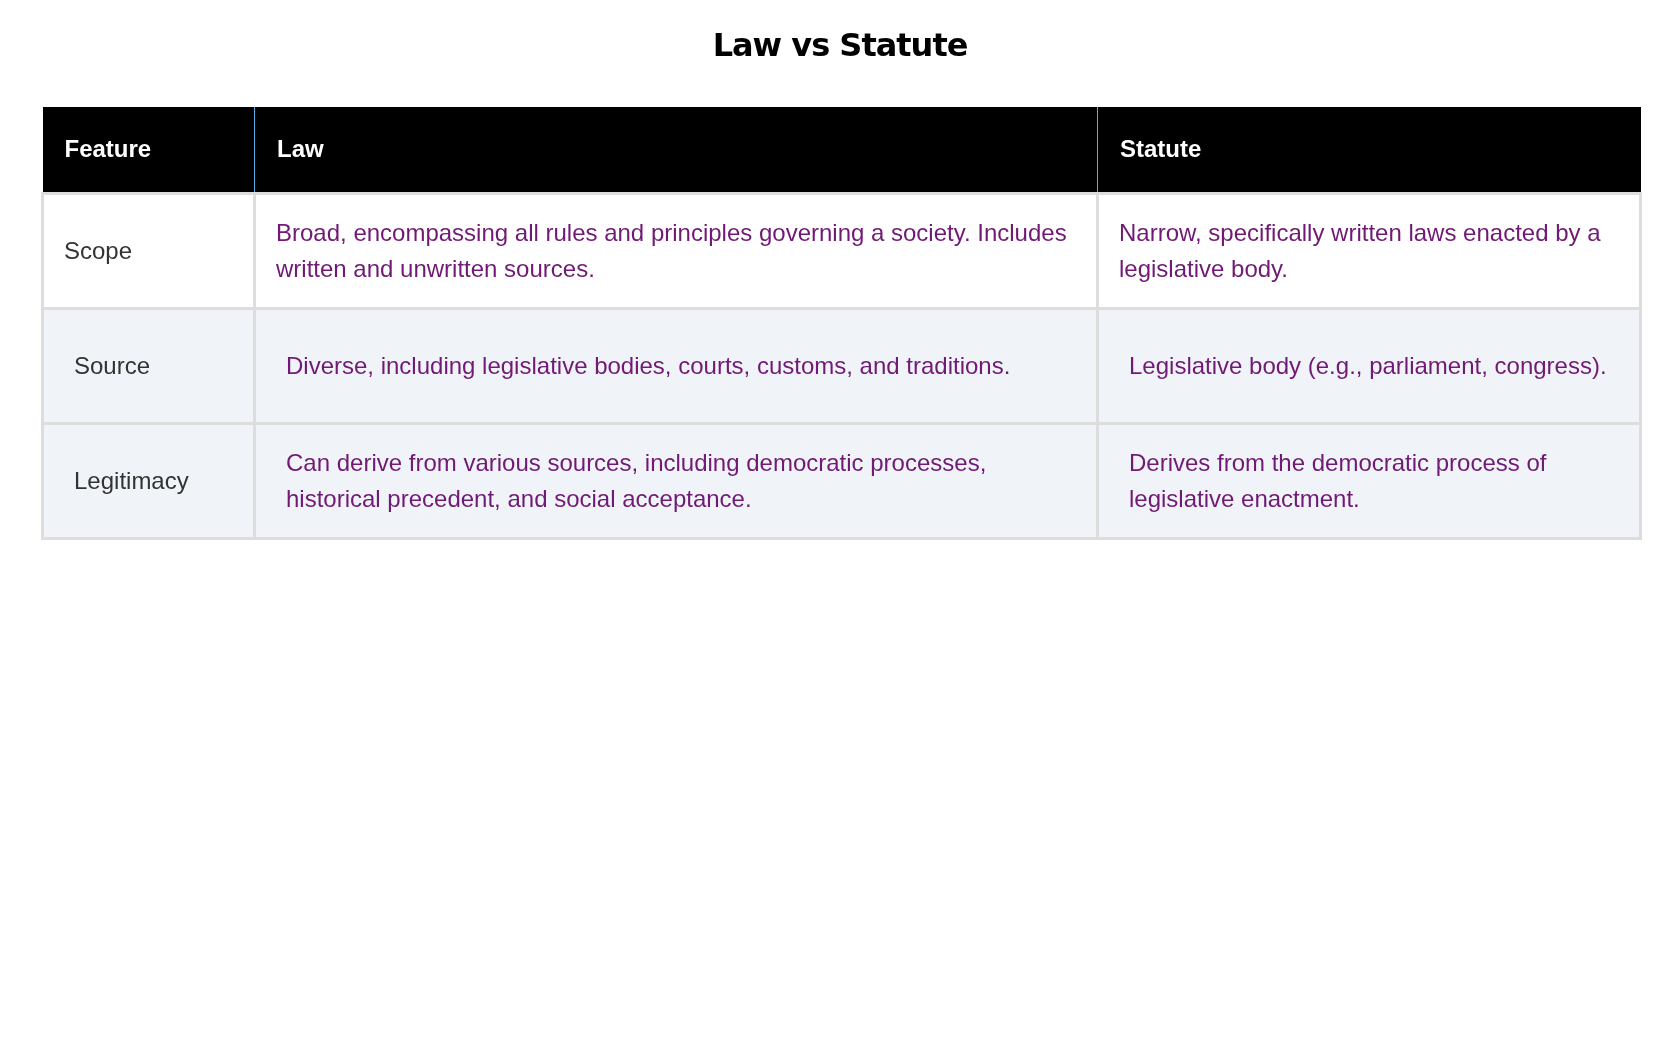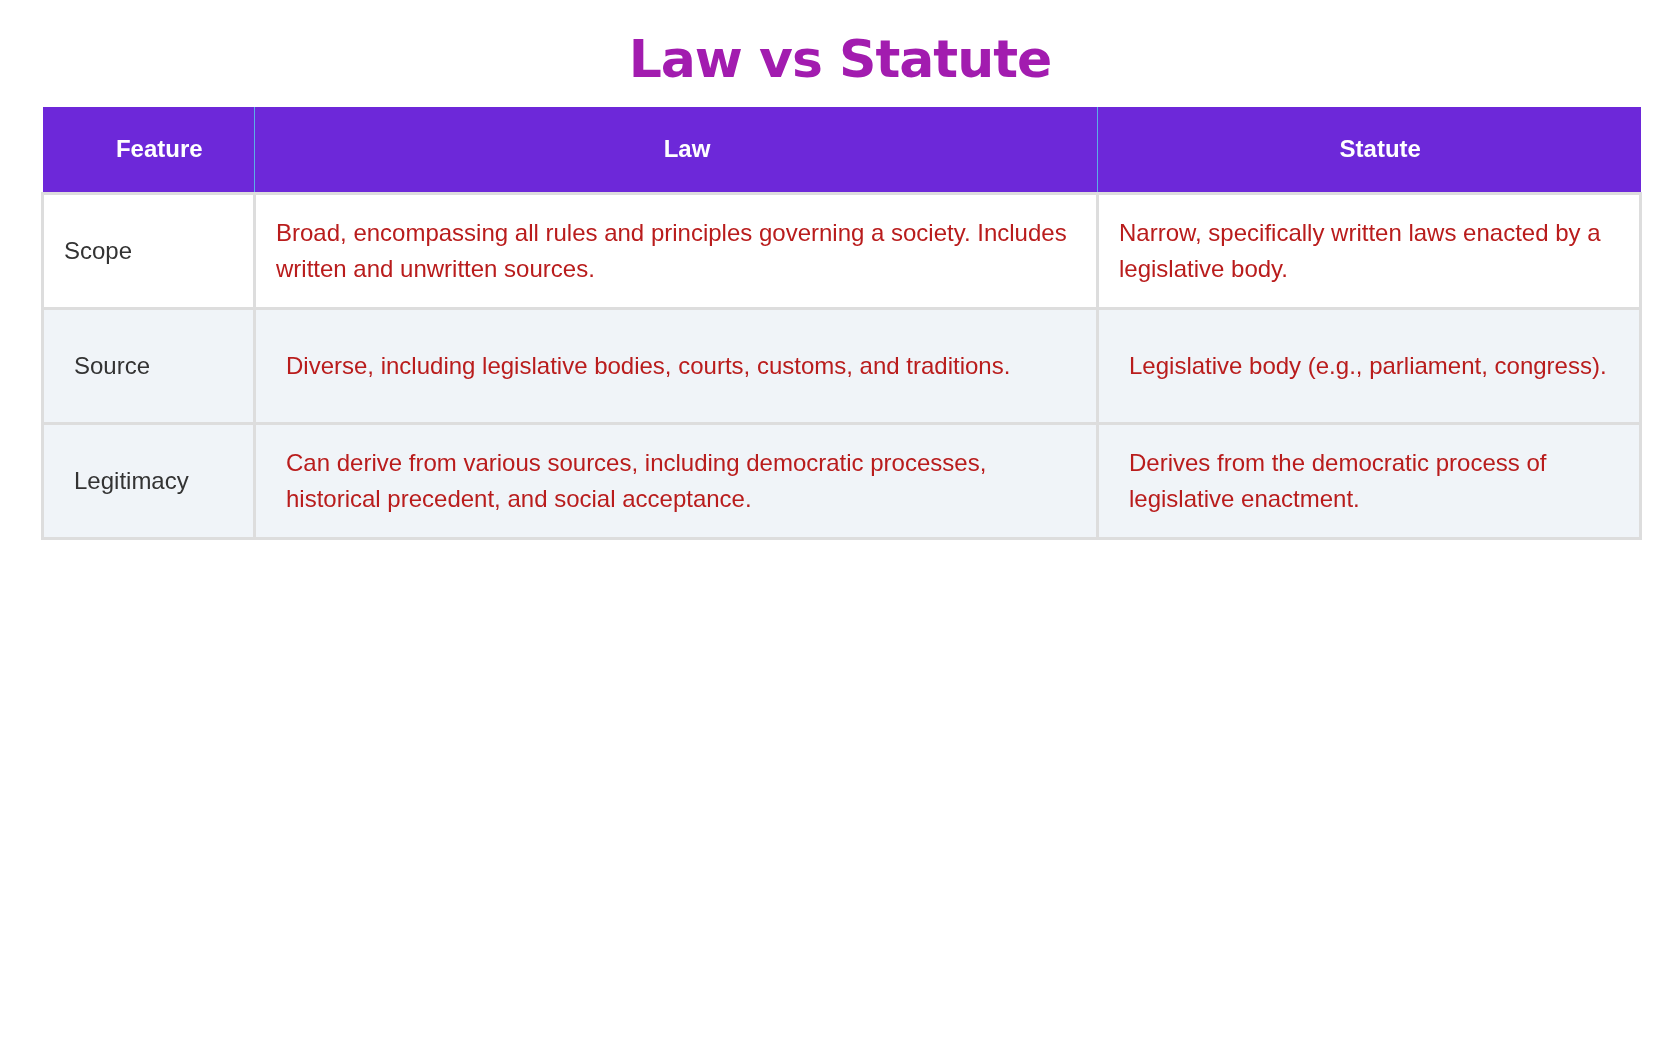"Law vs Statute" .page-title { color: #a21caf -> #000000; font-size: 52px -> 32px; padding-top: 30px -> 16px }
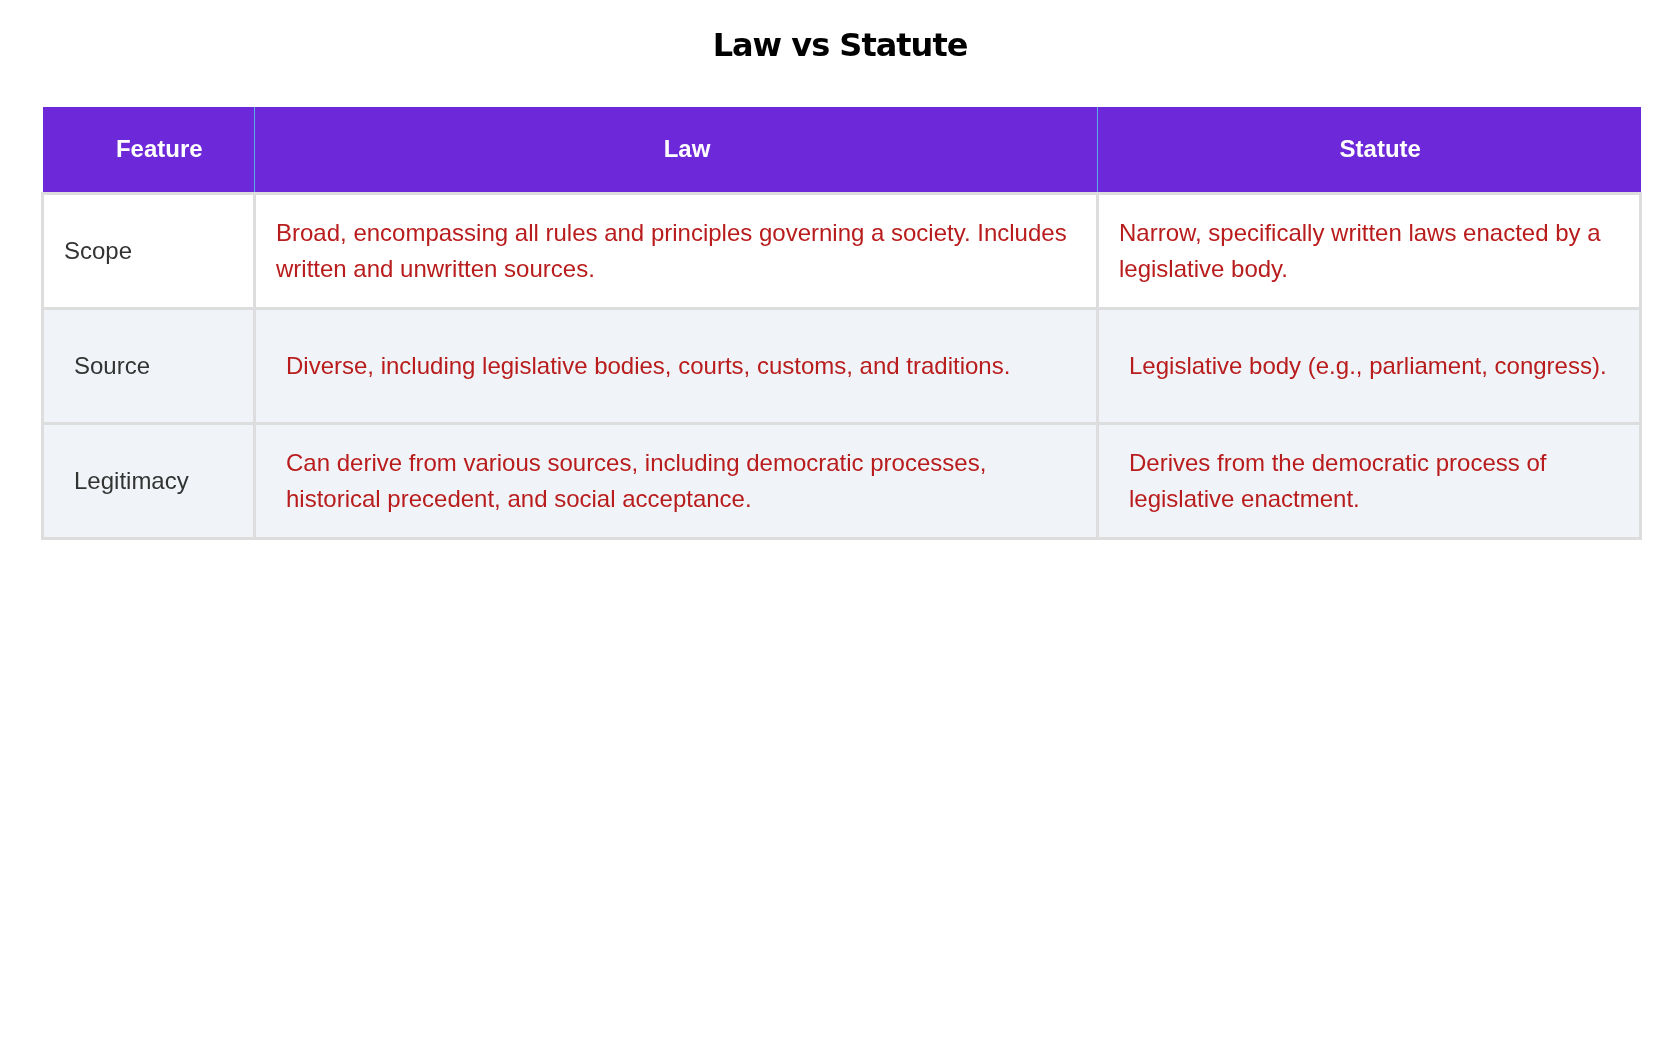"Feature" table.compare th { background: #6d28d9 -> #000000; text-align: center -> left }
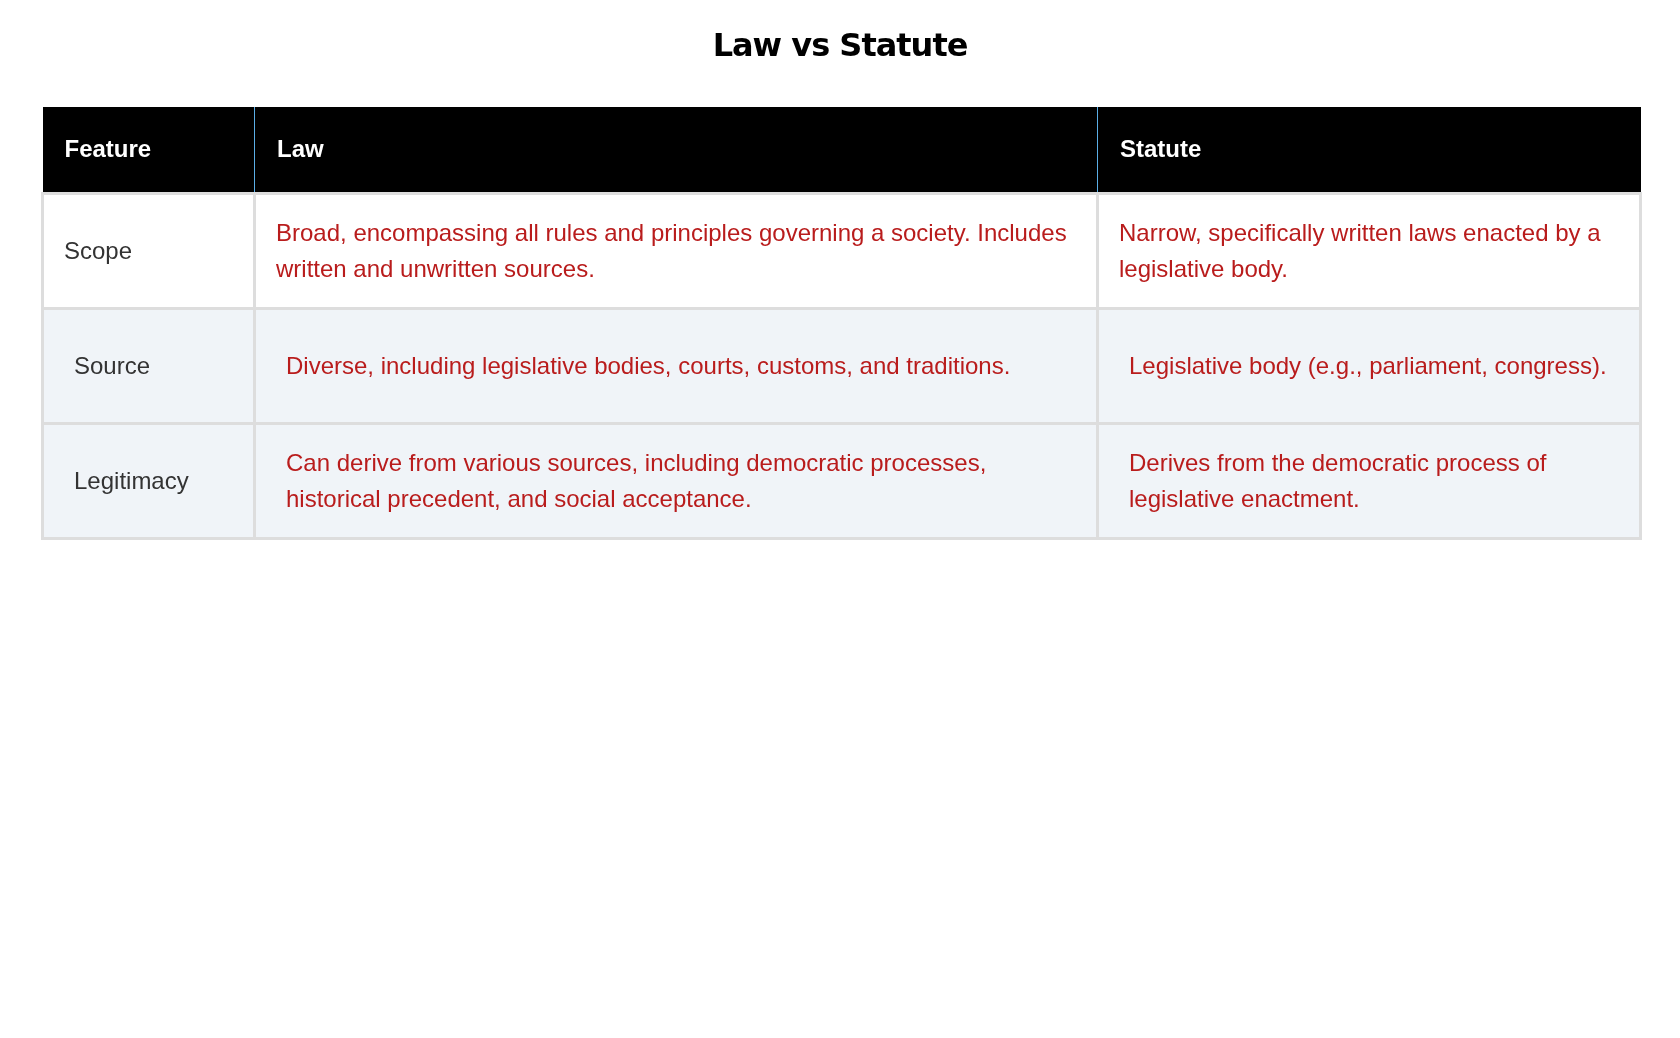"Broad, encompassing all rules and" table.compare td { color: #b91c1c -> #701a75 }
